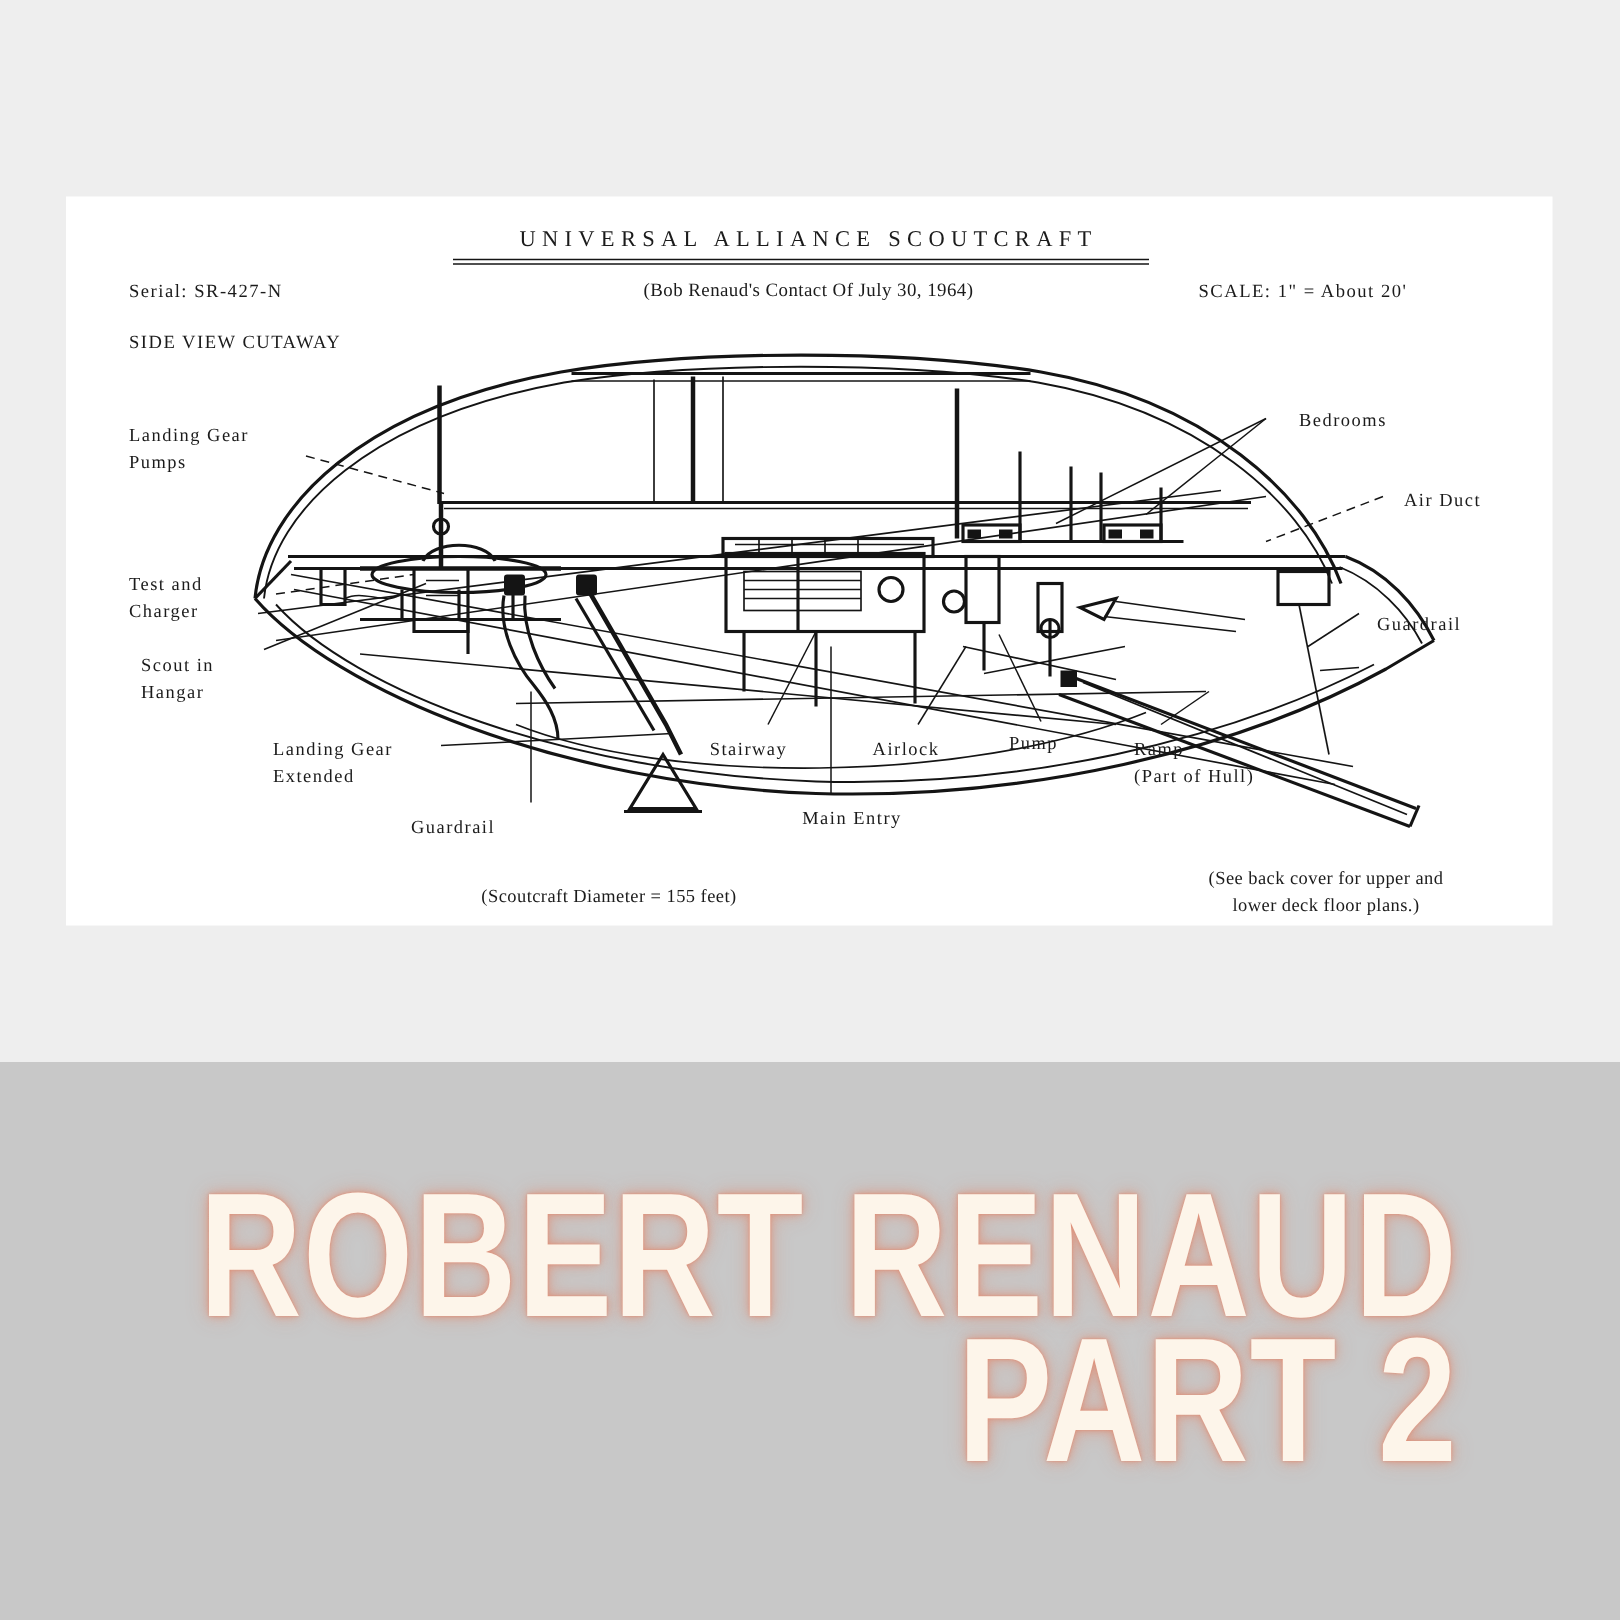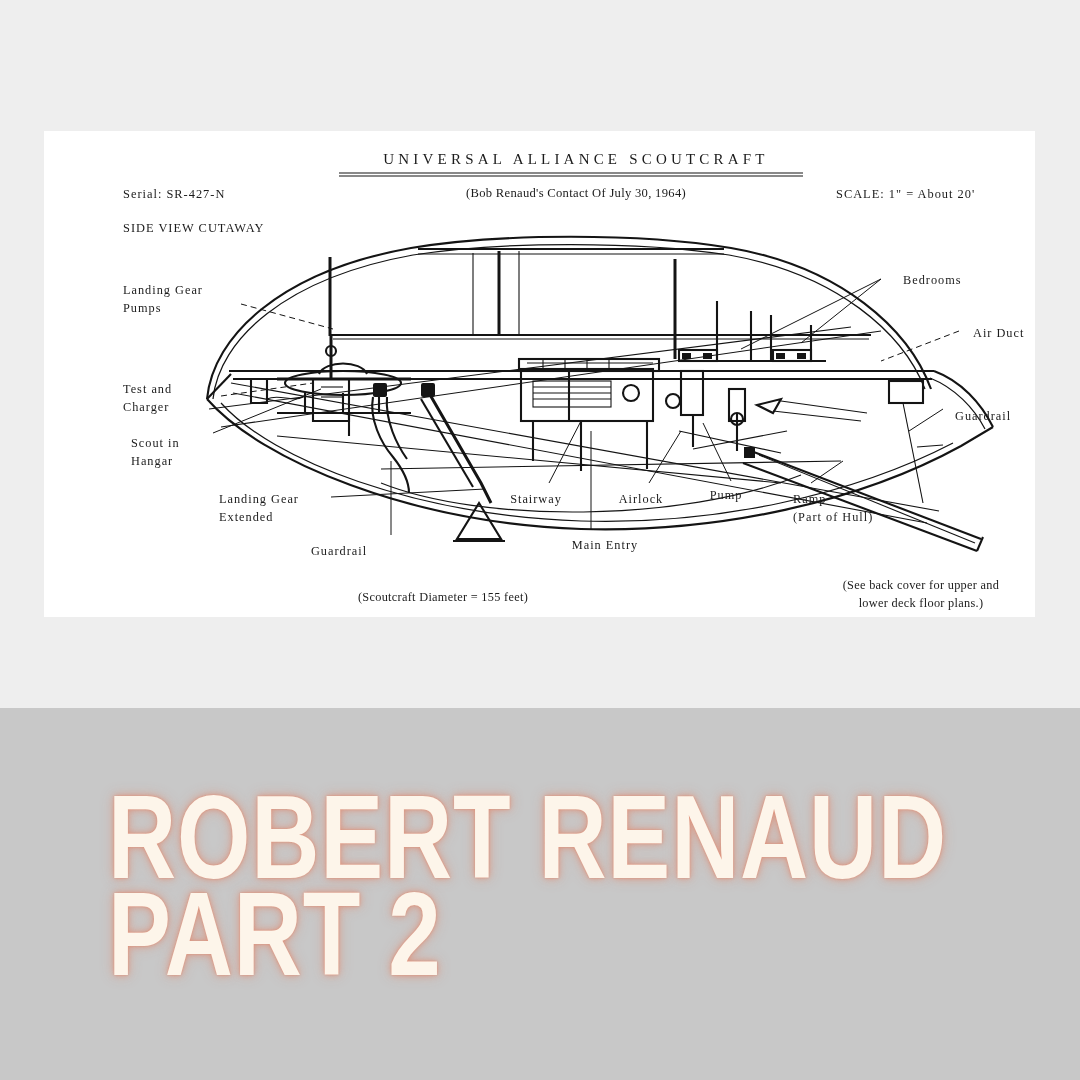"UNIVERSAL ALLIANCE SCOUTCRAFT" #panel { padding-left: 37px -> none }
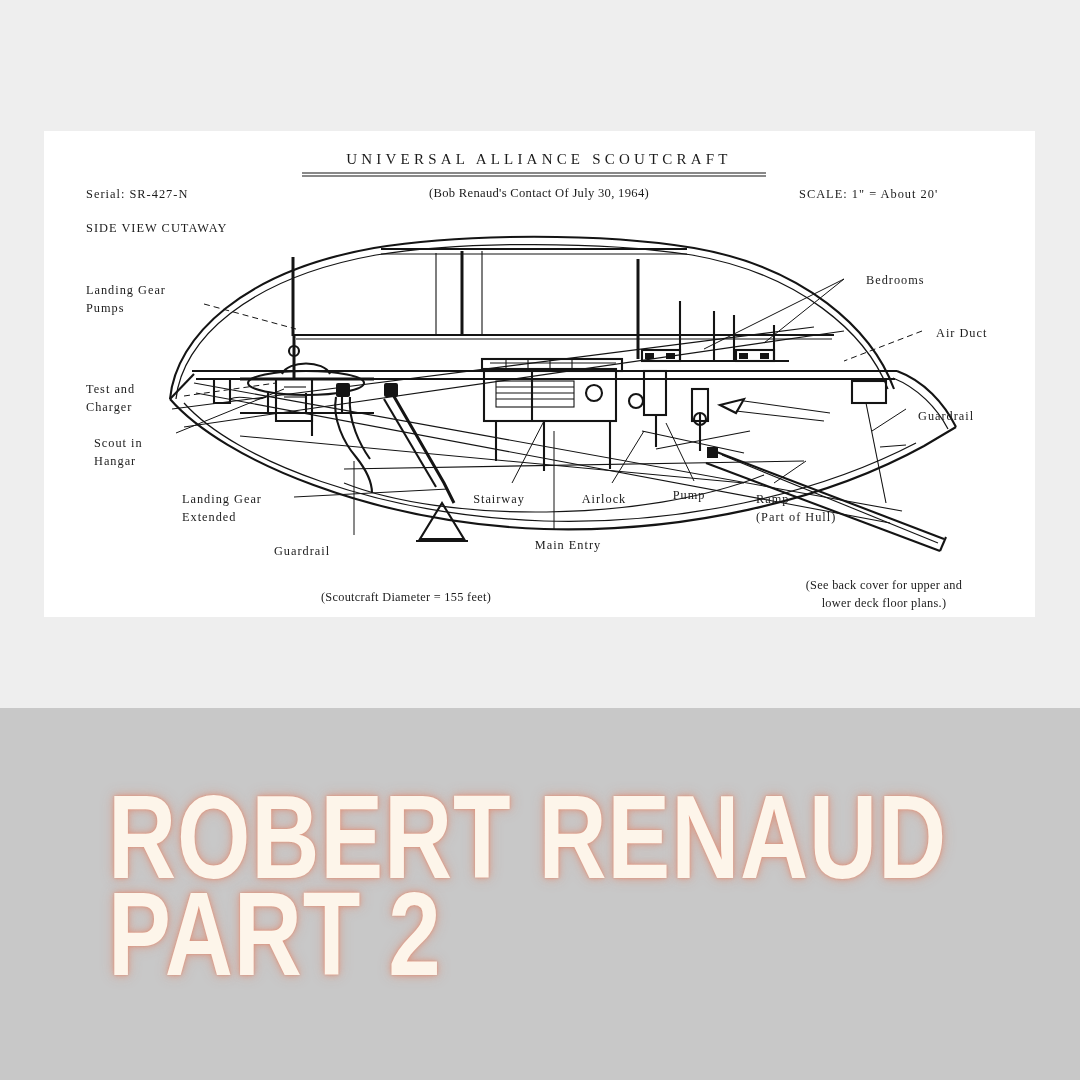"ROBERT RENAUD" #title-block { text-align: left -> right }
